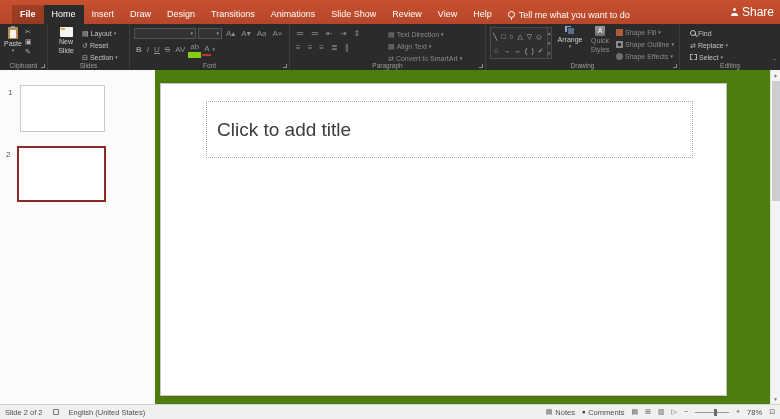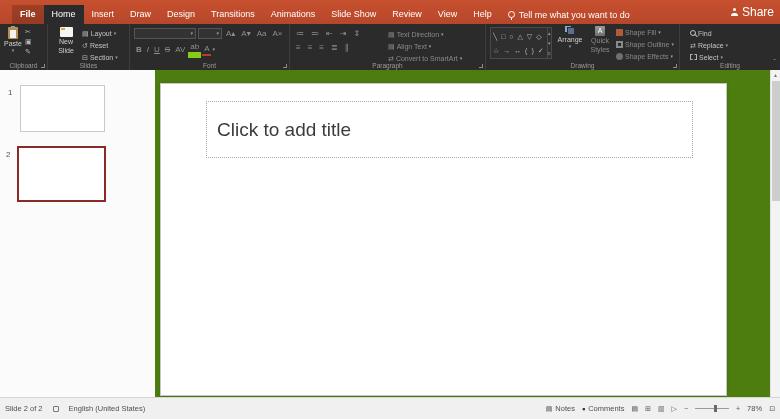"Slide 2 of 2" .statusbar { height: 22px -> 15px }
